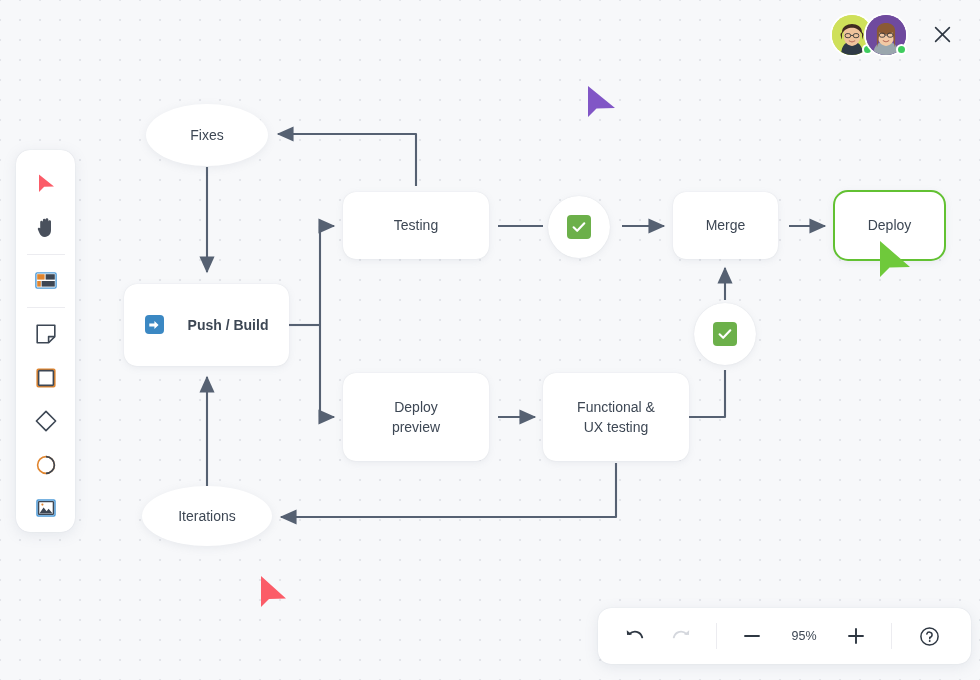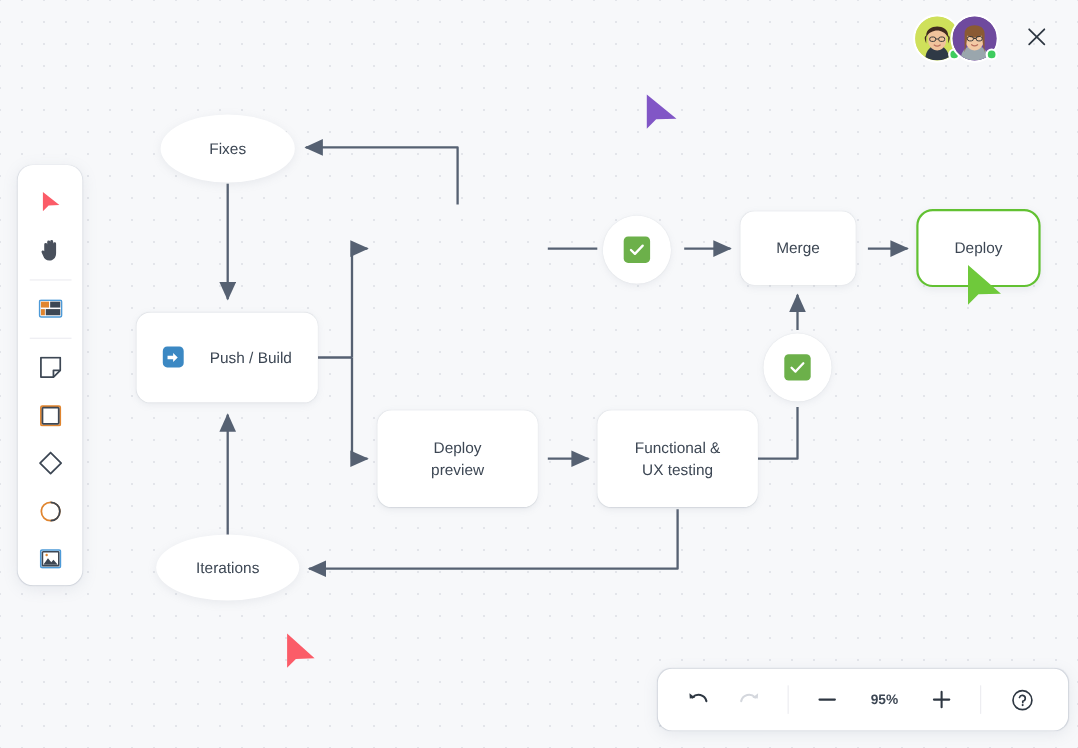"Testing" div.node { html: none -> <div> <span>Testing</span> </div> }
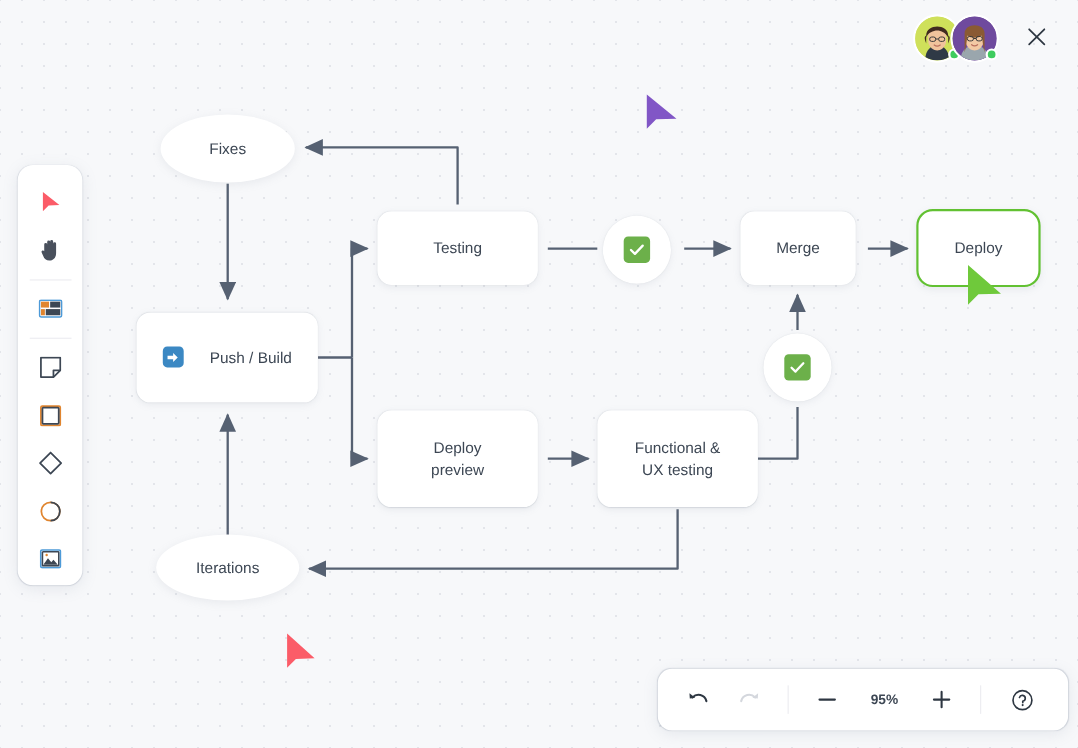"Push / Build" .row-label { font-weight: none -> bold }
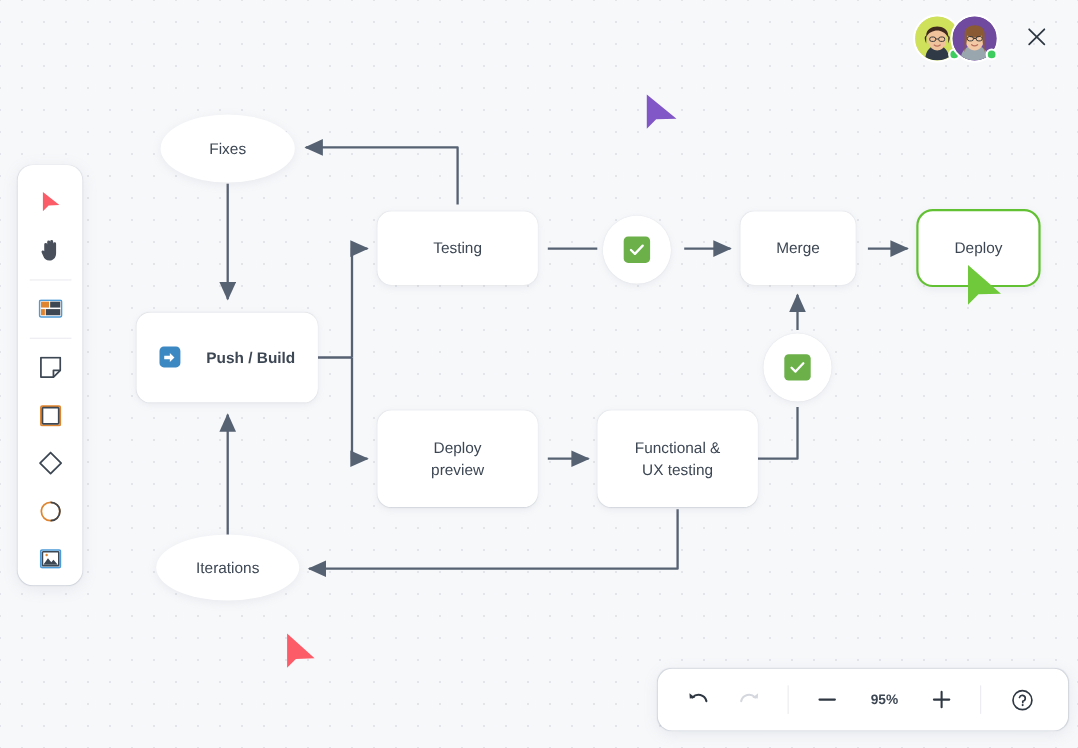"95%" #zoomval { font-weight: bold -> normal }
